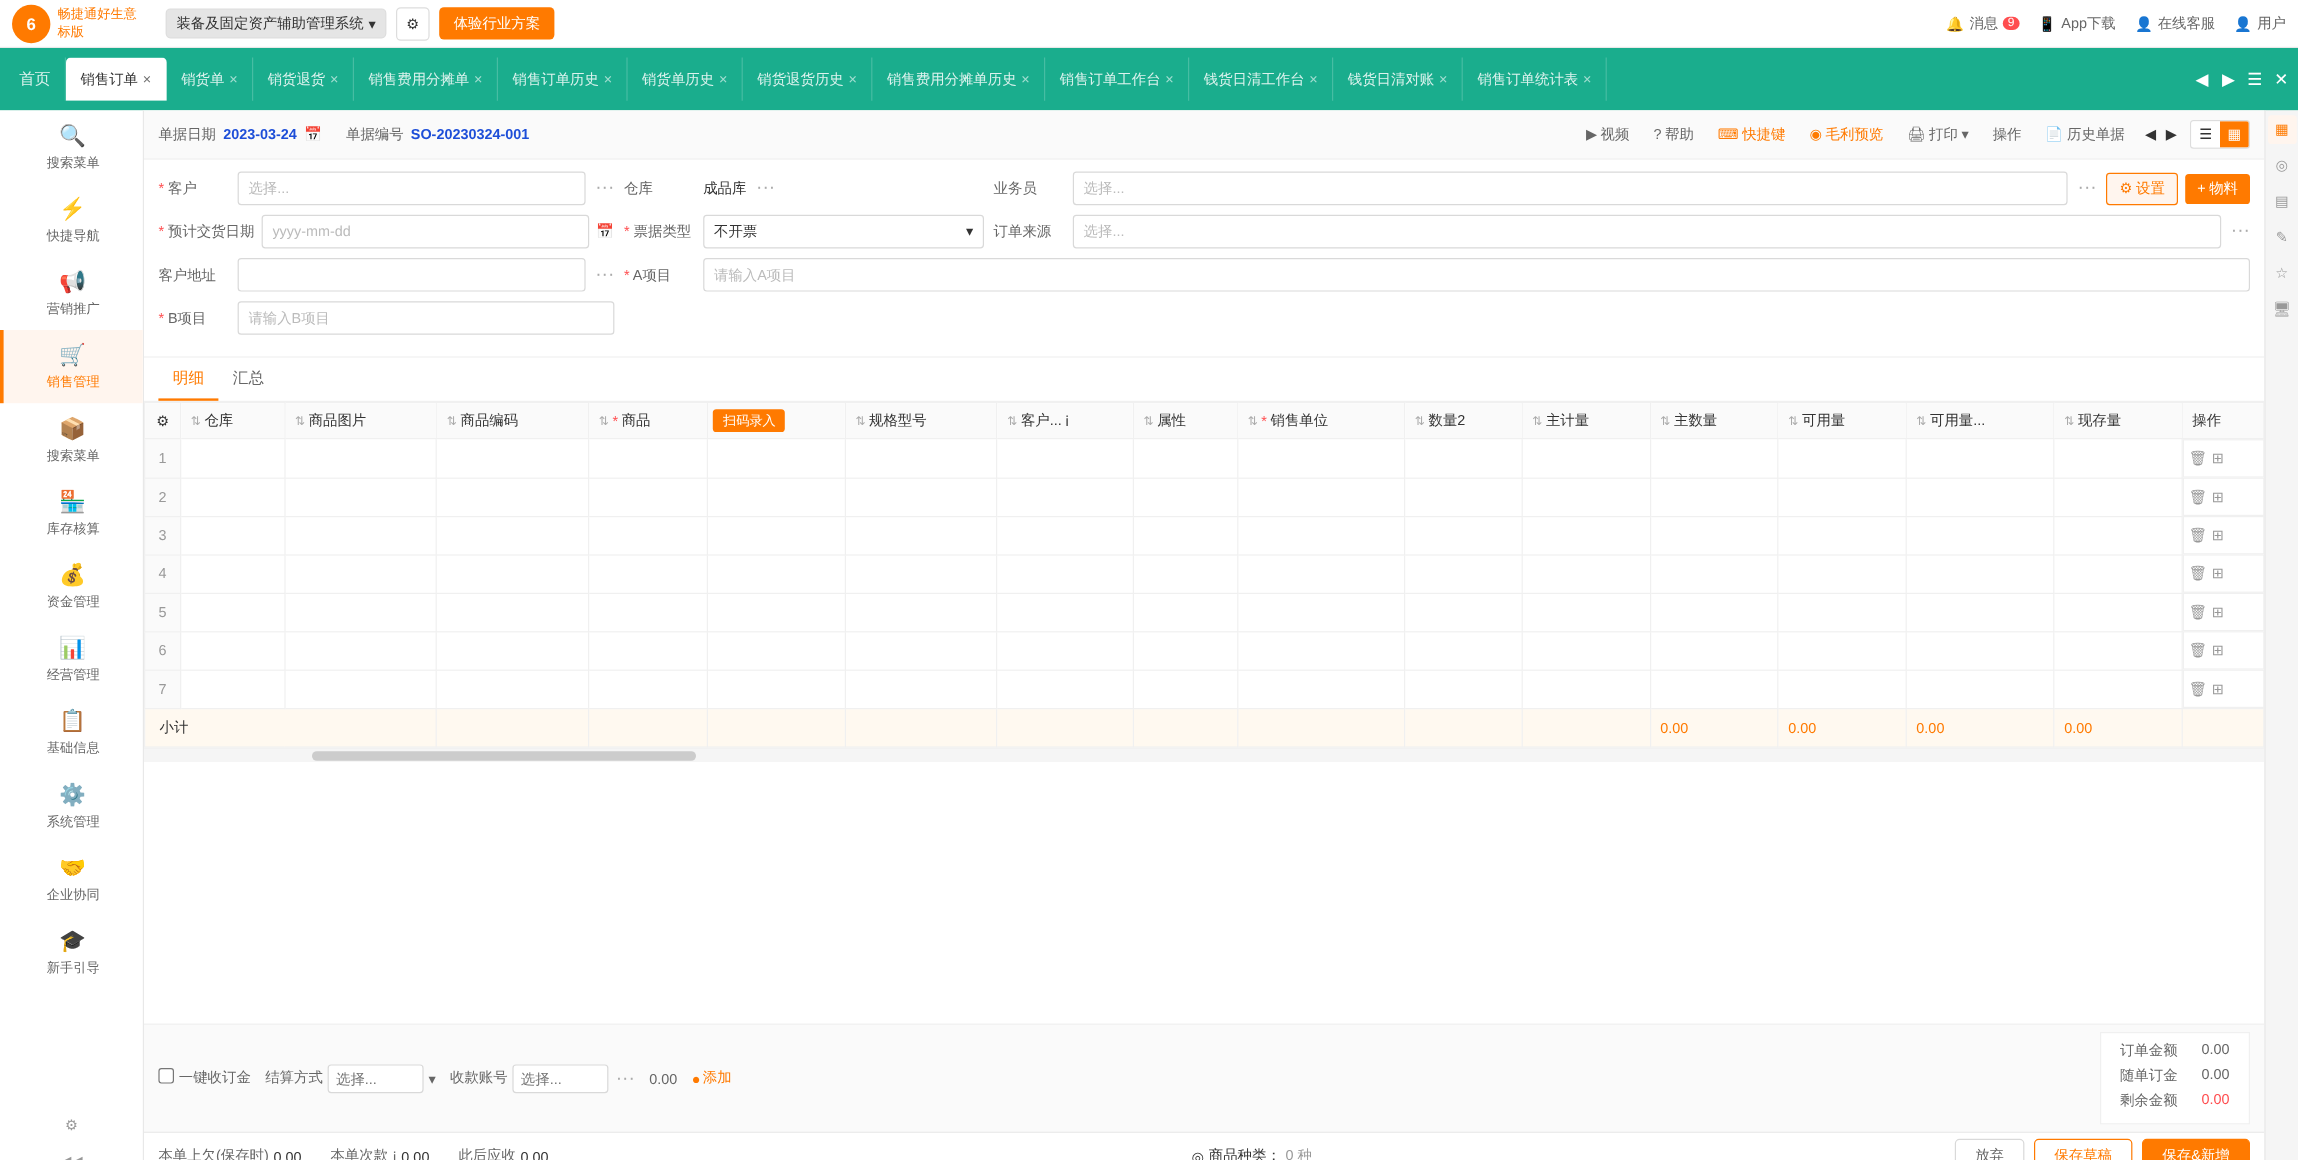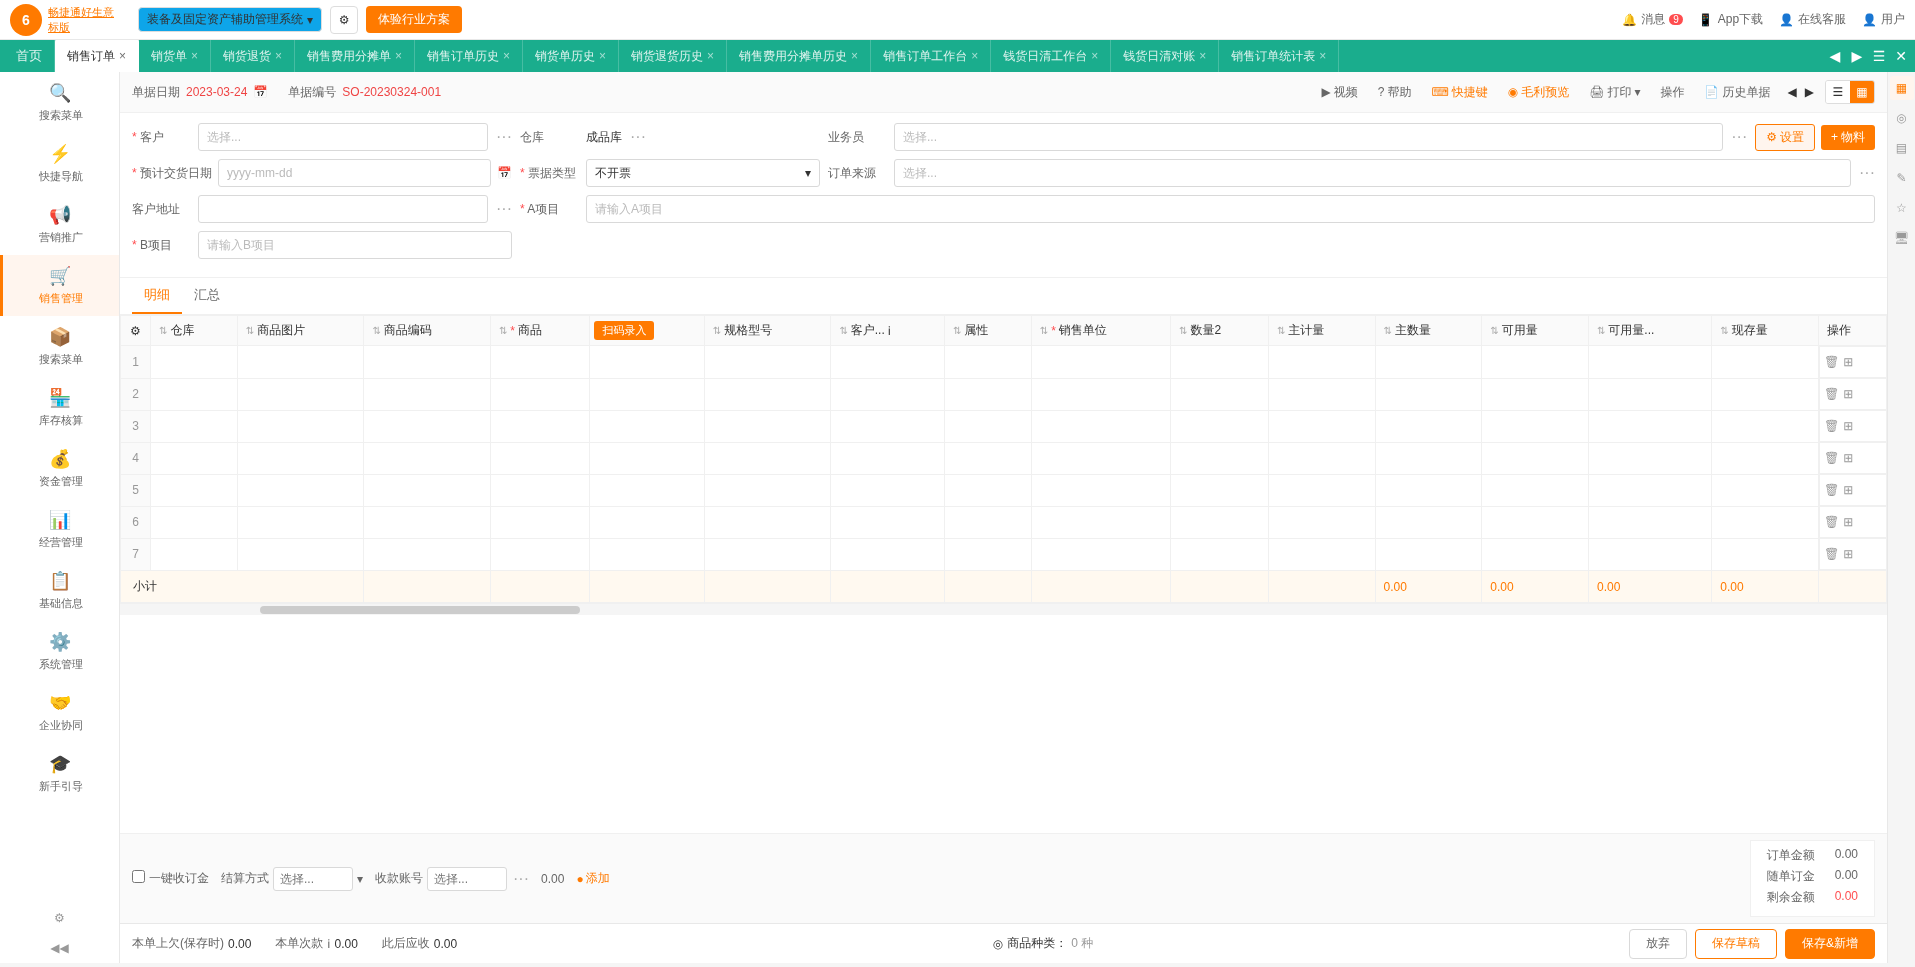"畅捷通好生意" .logo-text { text-decoration: underline -> none }
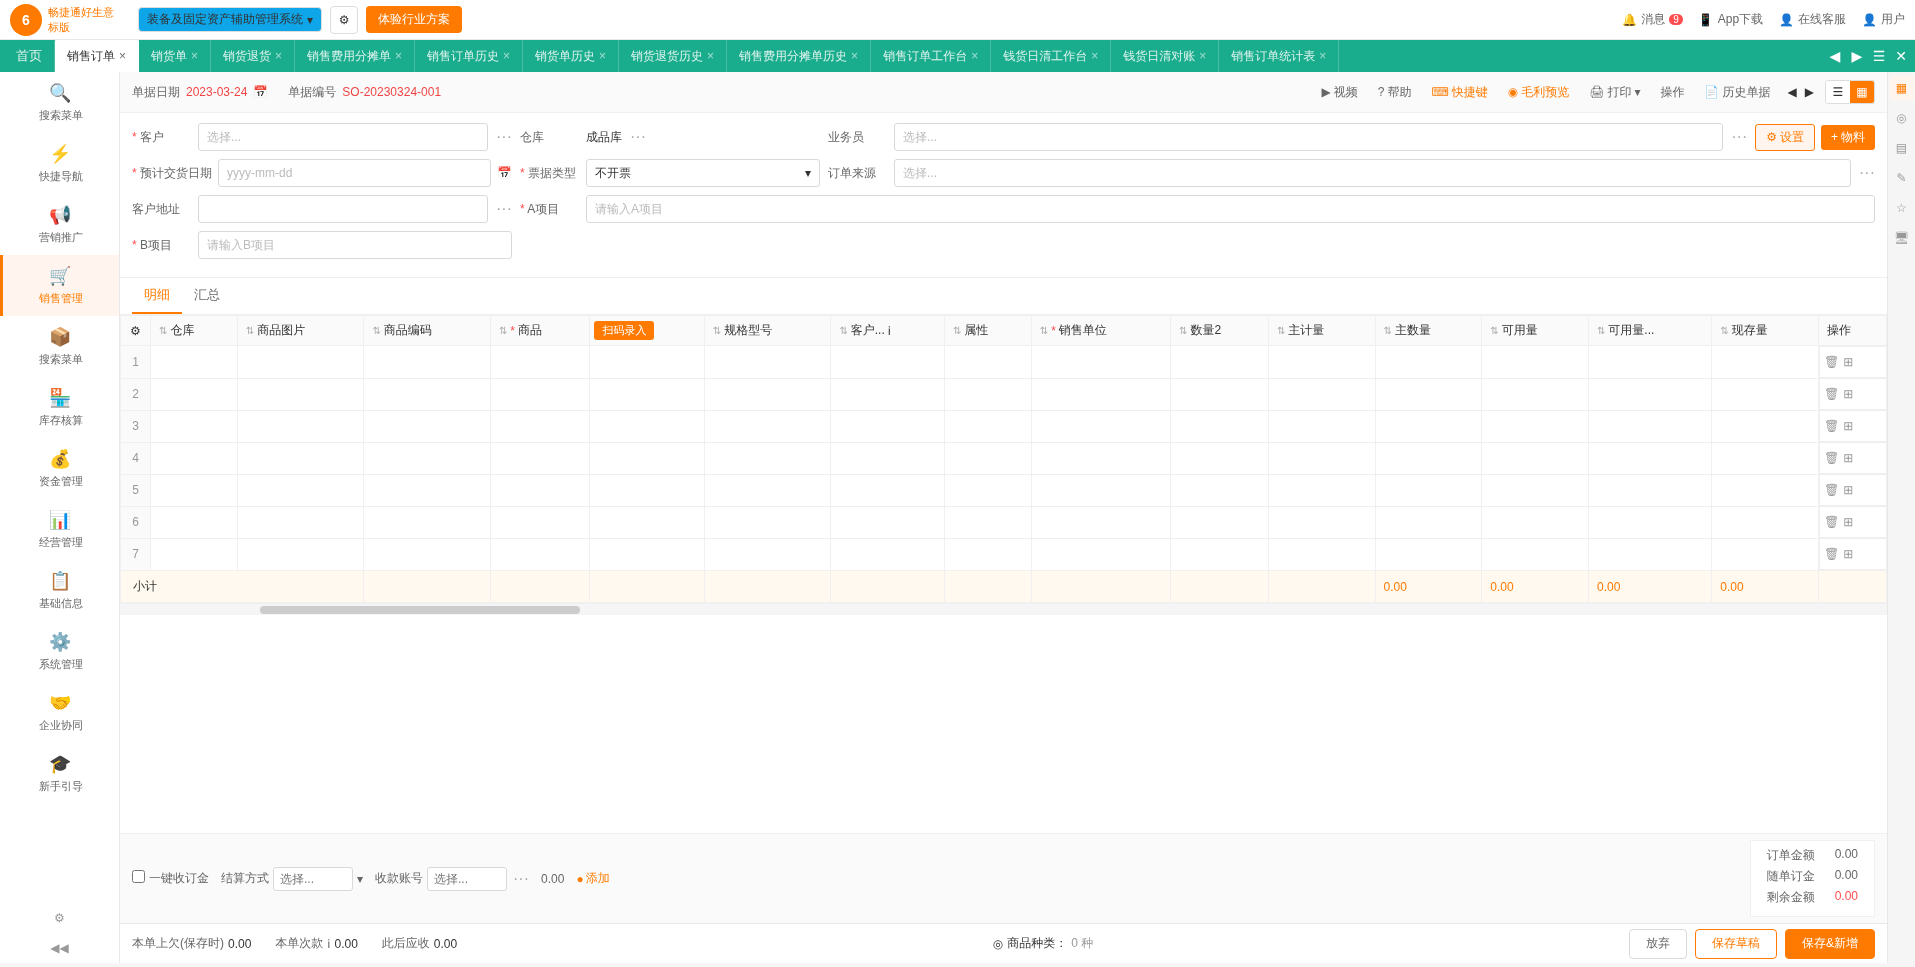"装备及固定资产辅助管理系统" .system-selector { background: #0ea5e9 -> #e5e5e5 }
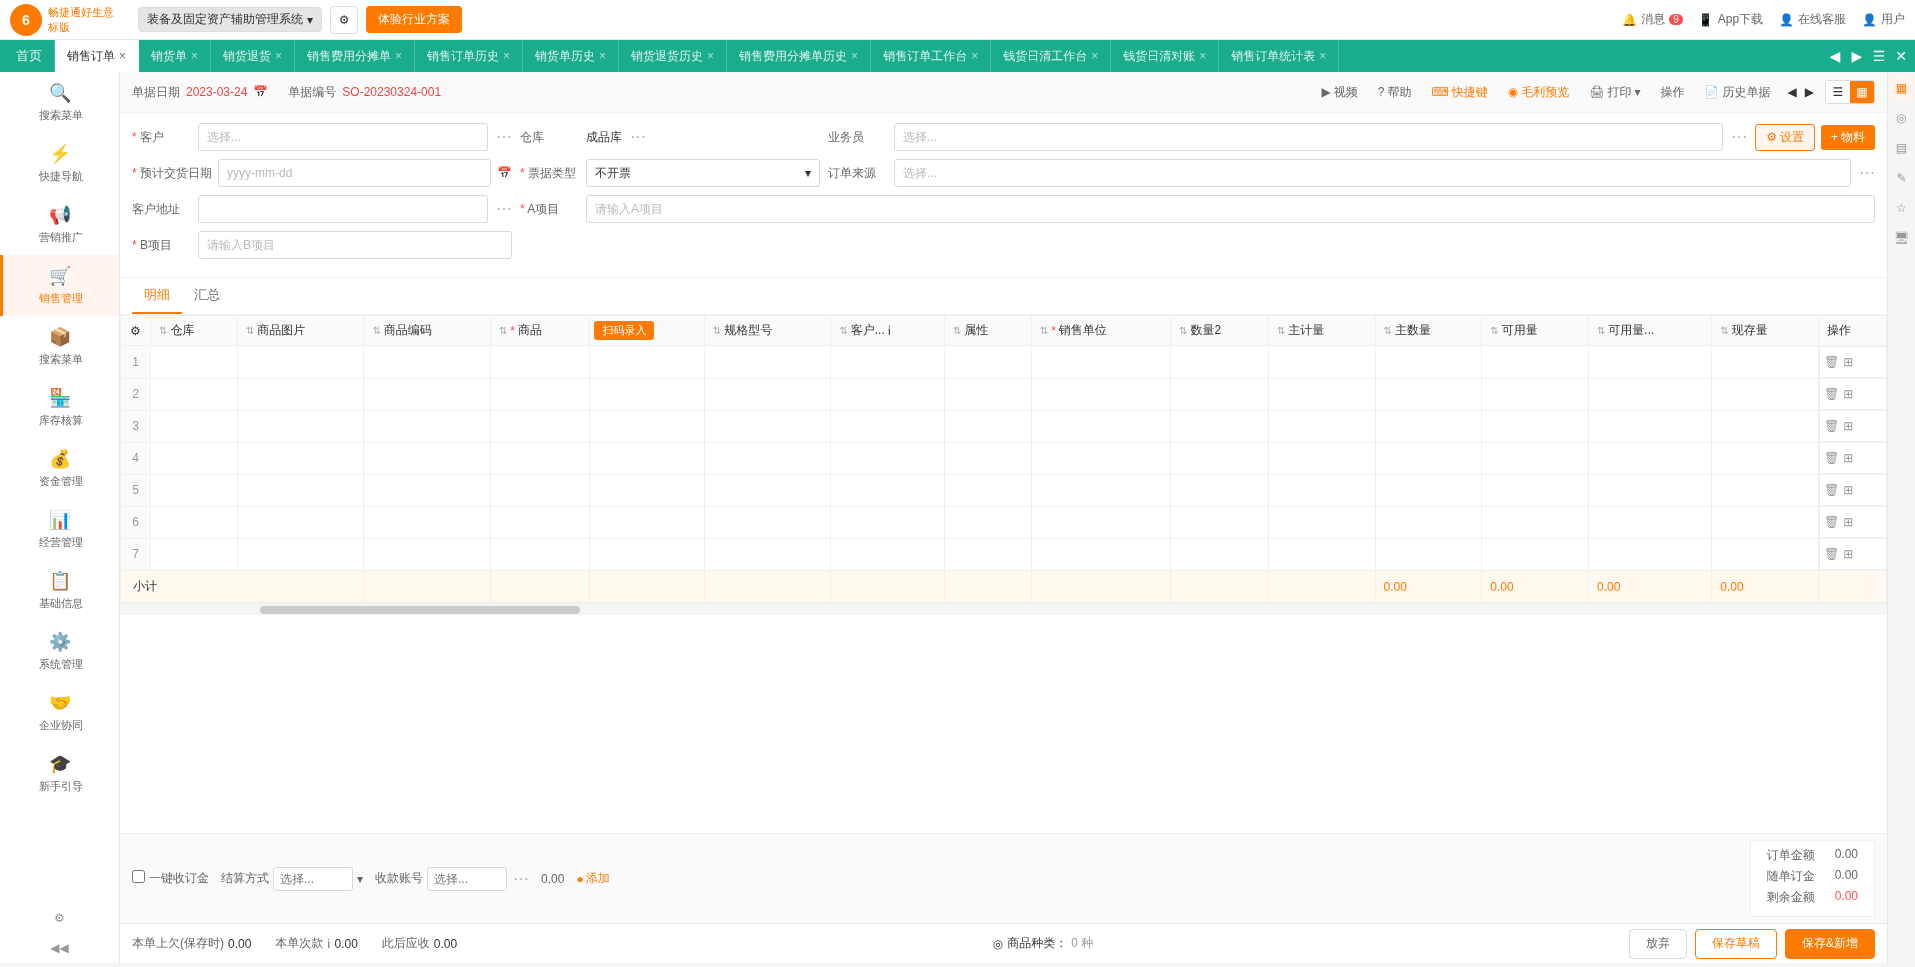"首页" .nav-tabs { height: 32px -> 52px }
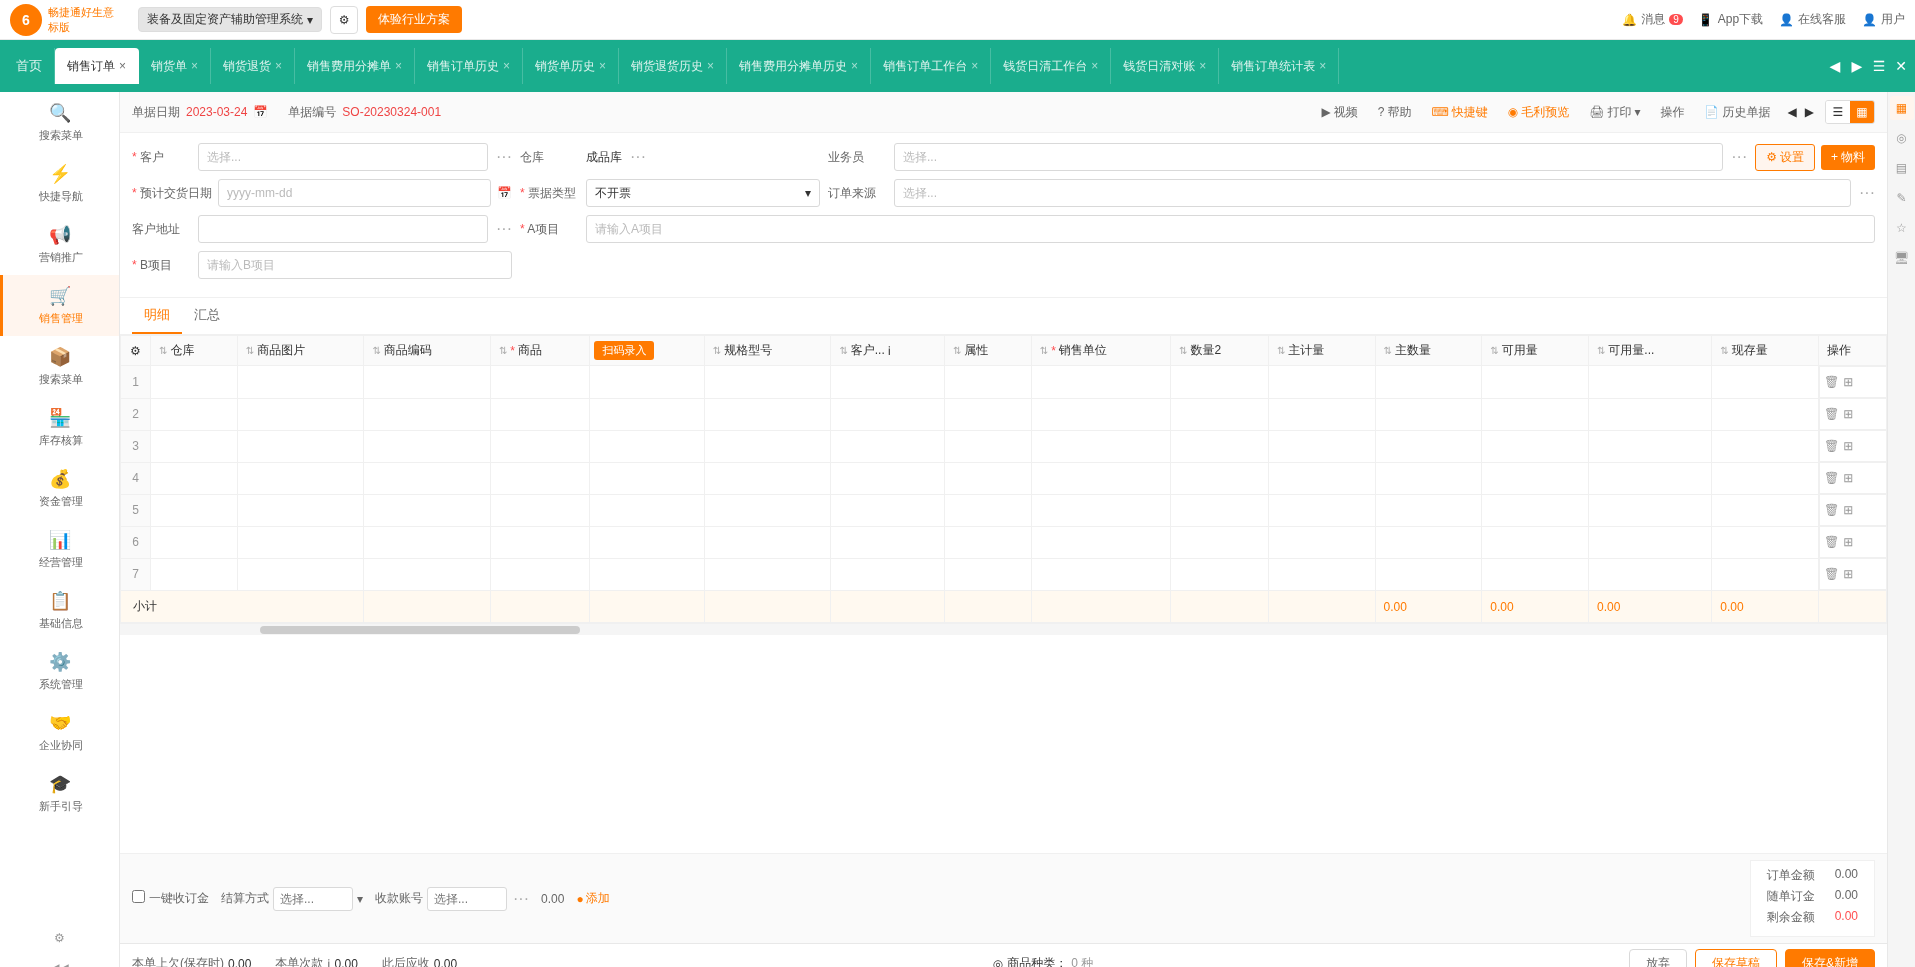"2023-03-24" .form-header-value { color: #ef4444 -> #1d4ed8; font-weight: 400 -> 700 }
